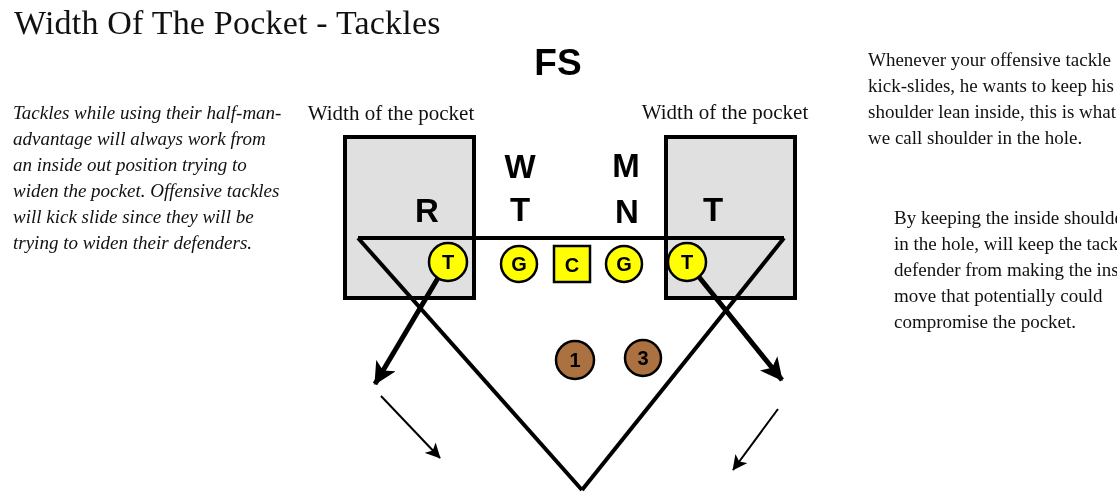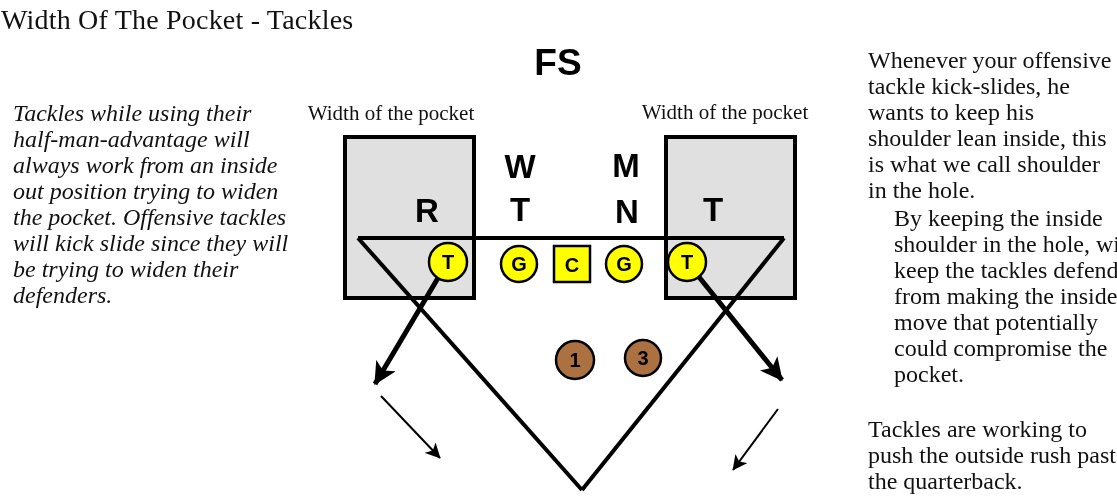"Width Of The Pocket -" .page-title { font-size: 28px -> 34px; left: 1px -> 14px }
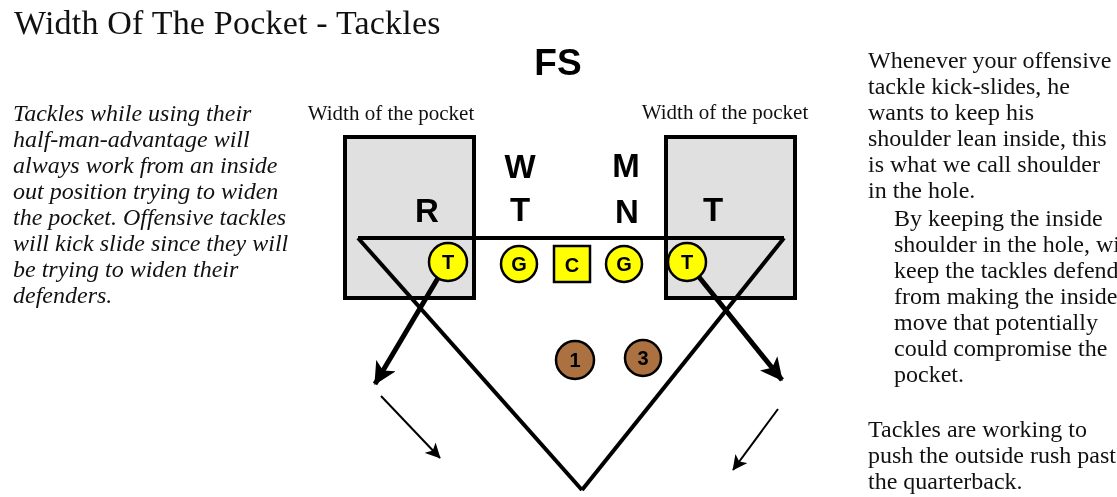"Whenever your offensive tackle" .text-para { font-size: 24px -> 19px }
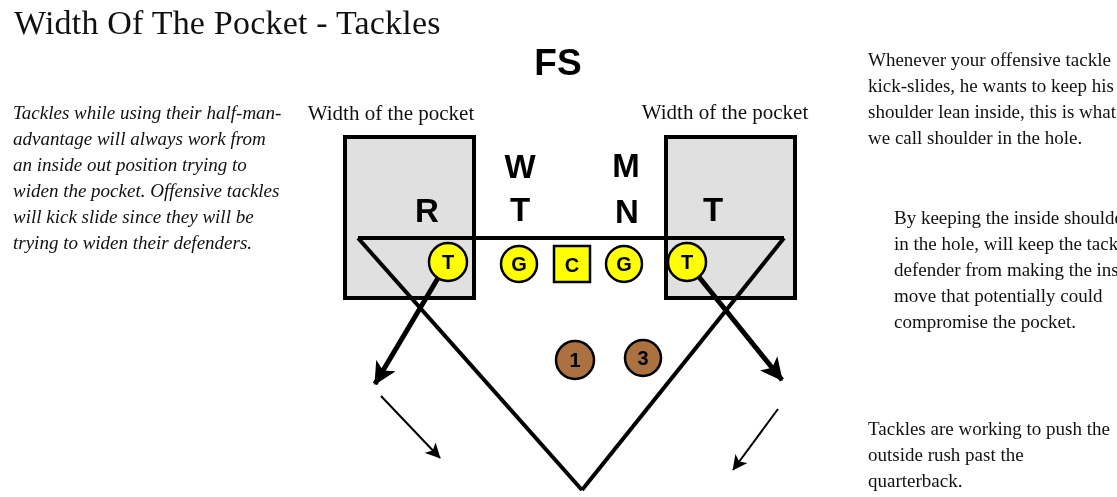"Tackles are working to push" div.text-para { html: <div>Tackles are working to push the outside rush past the quarterback.</div> -> none }
